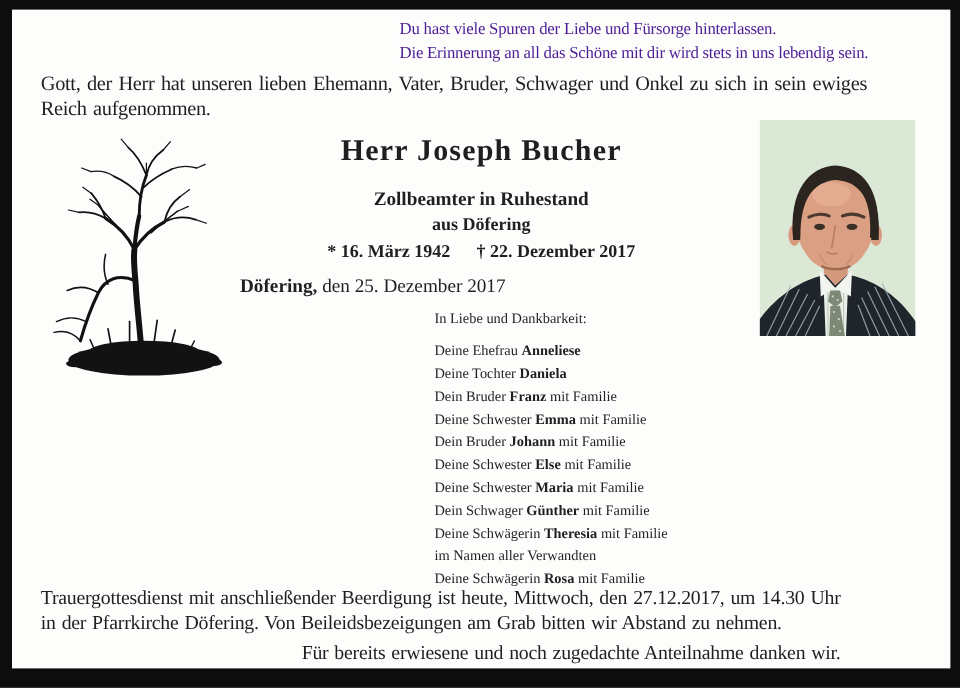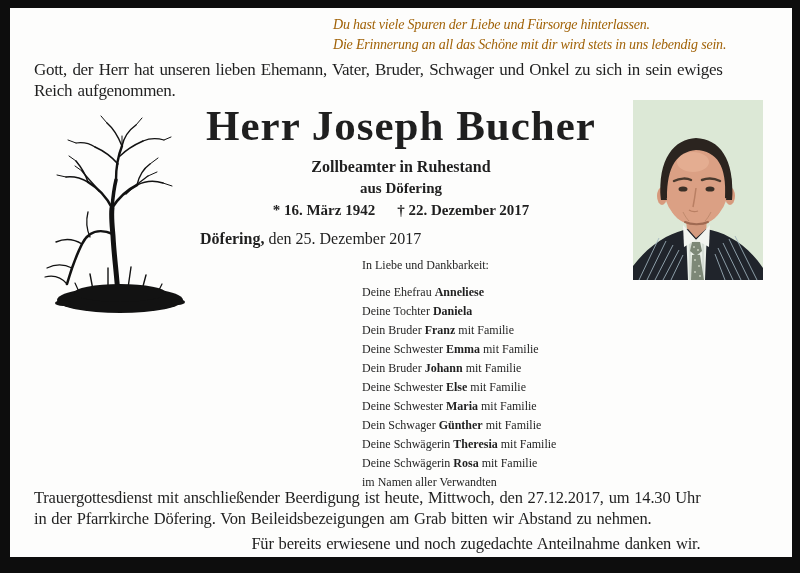"Du hast viele Spuren der" .motto { color: #a16207 -> #4c1d95; font-style: italic -> none }
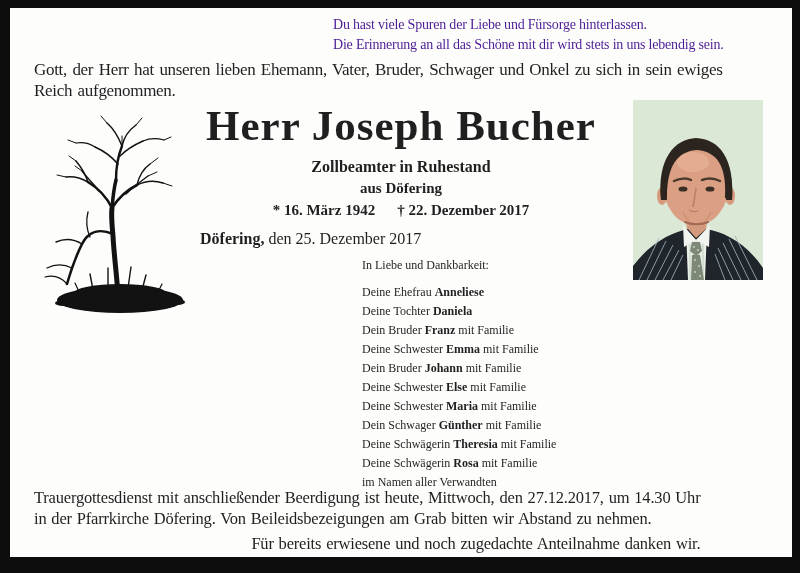"Herr Joseph Bucher" .title { font-size: 43px -> 25px }
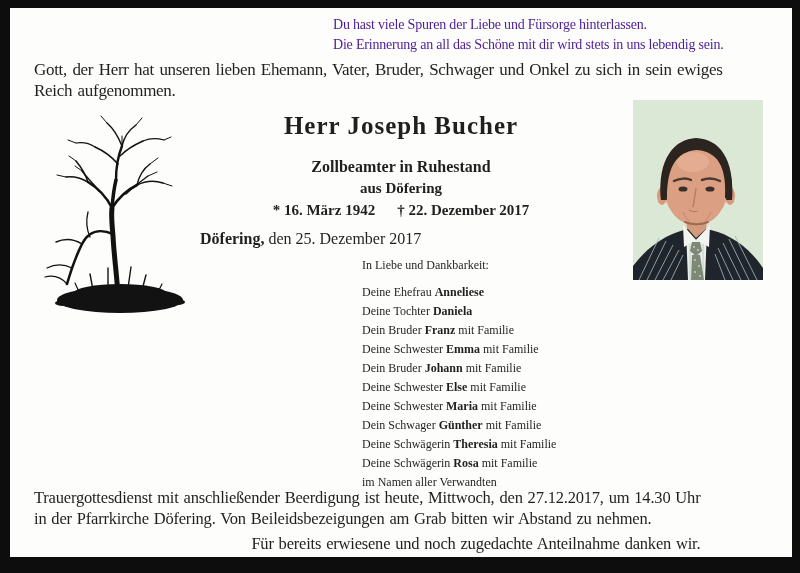"Deine Schwägerin Rosa mit Familie" div.mourner-line { order: before "im Namen aller Verwandten" -> after "im Namen aller Verwandten" }
